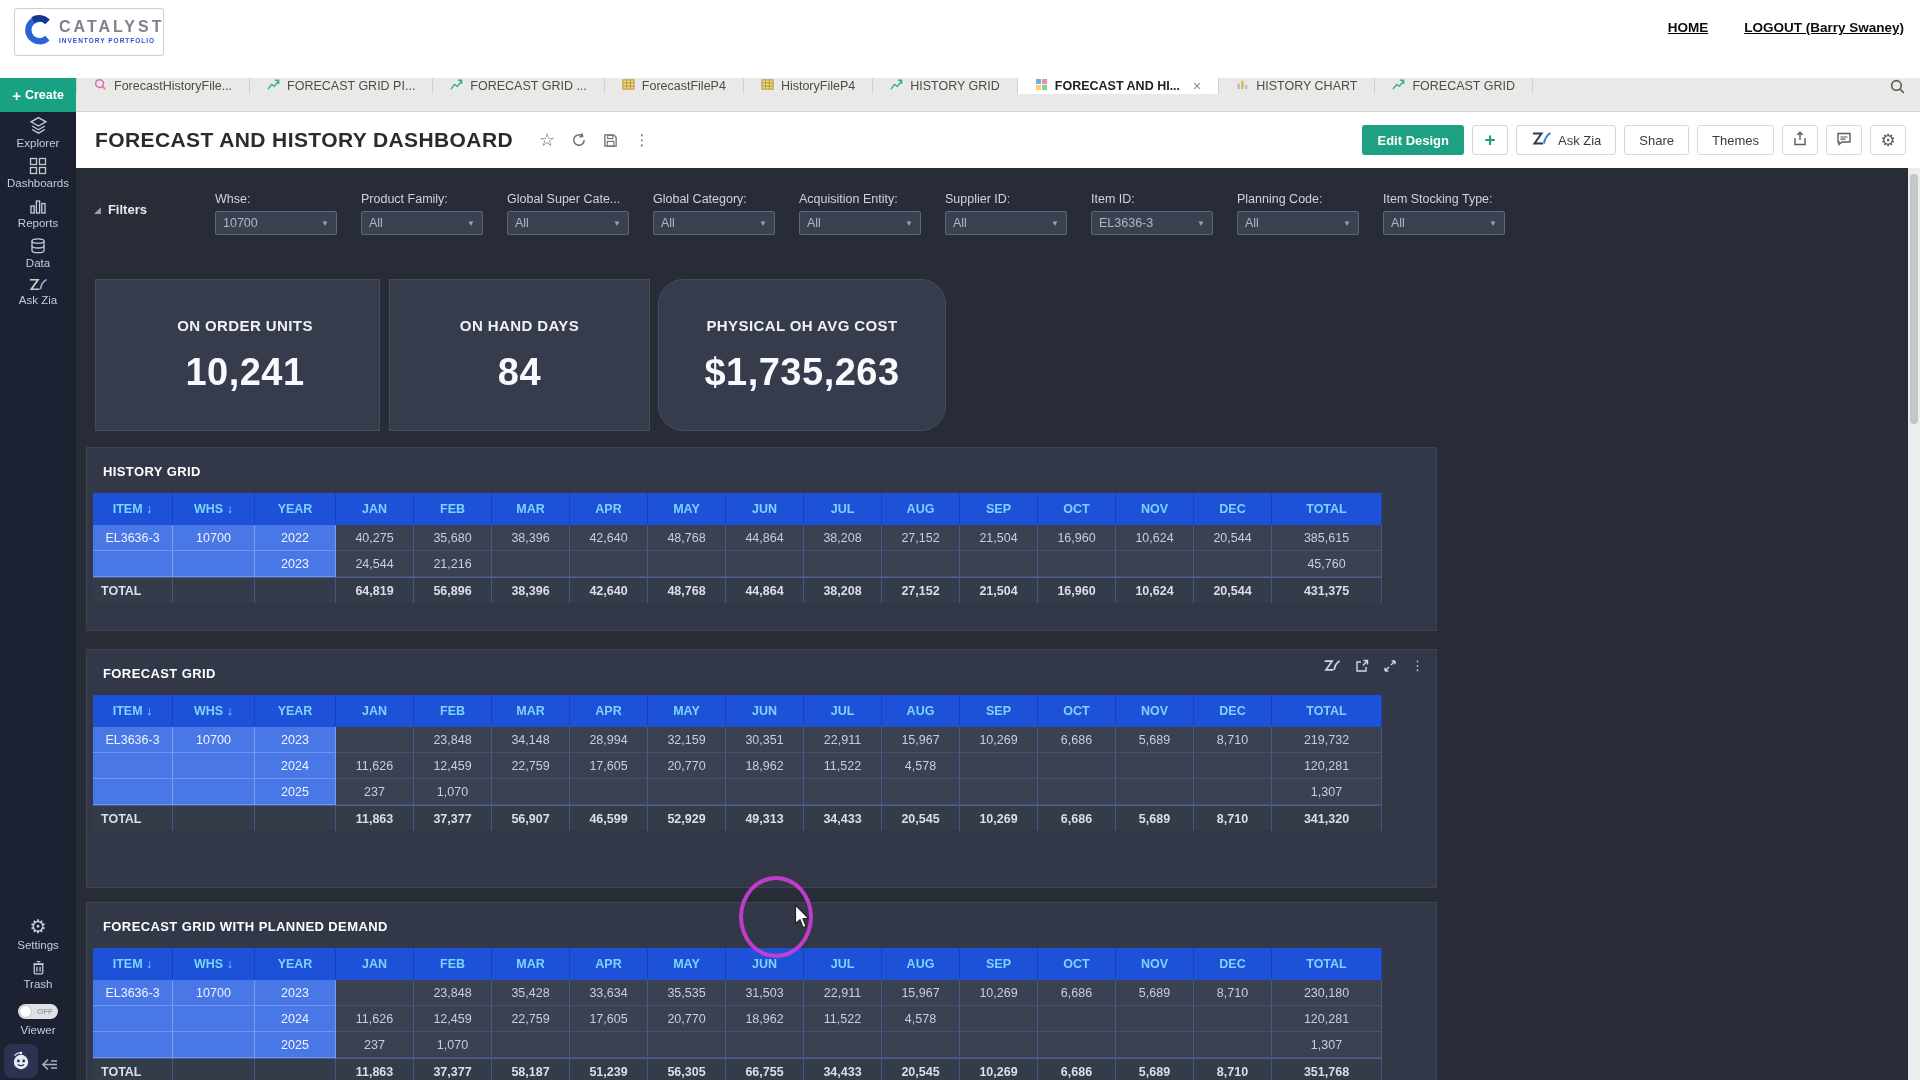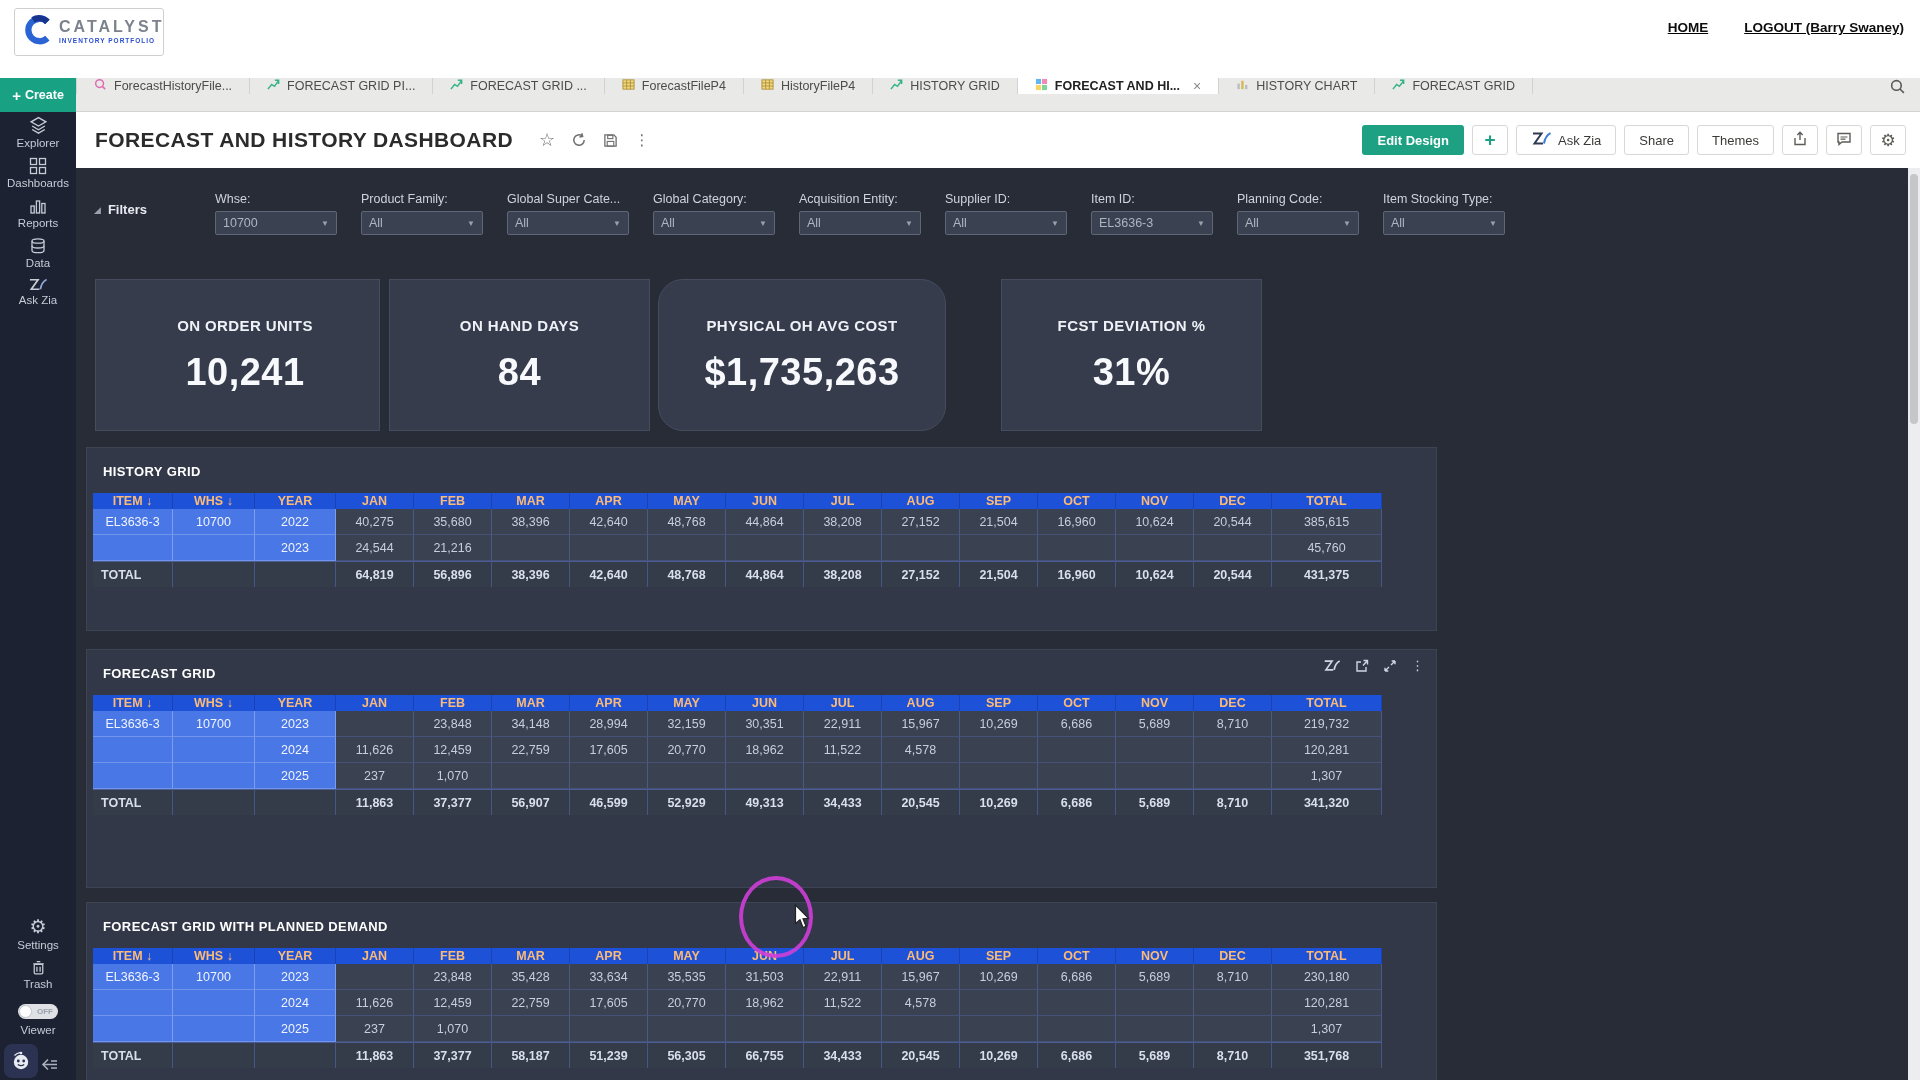"FCST DEVIATION %" div.kpi { html: <div> <div>FCST DEVIATION %</div> <div>31%</div> </div> -> none }
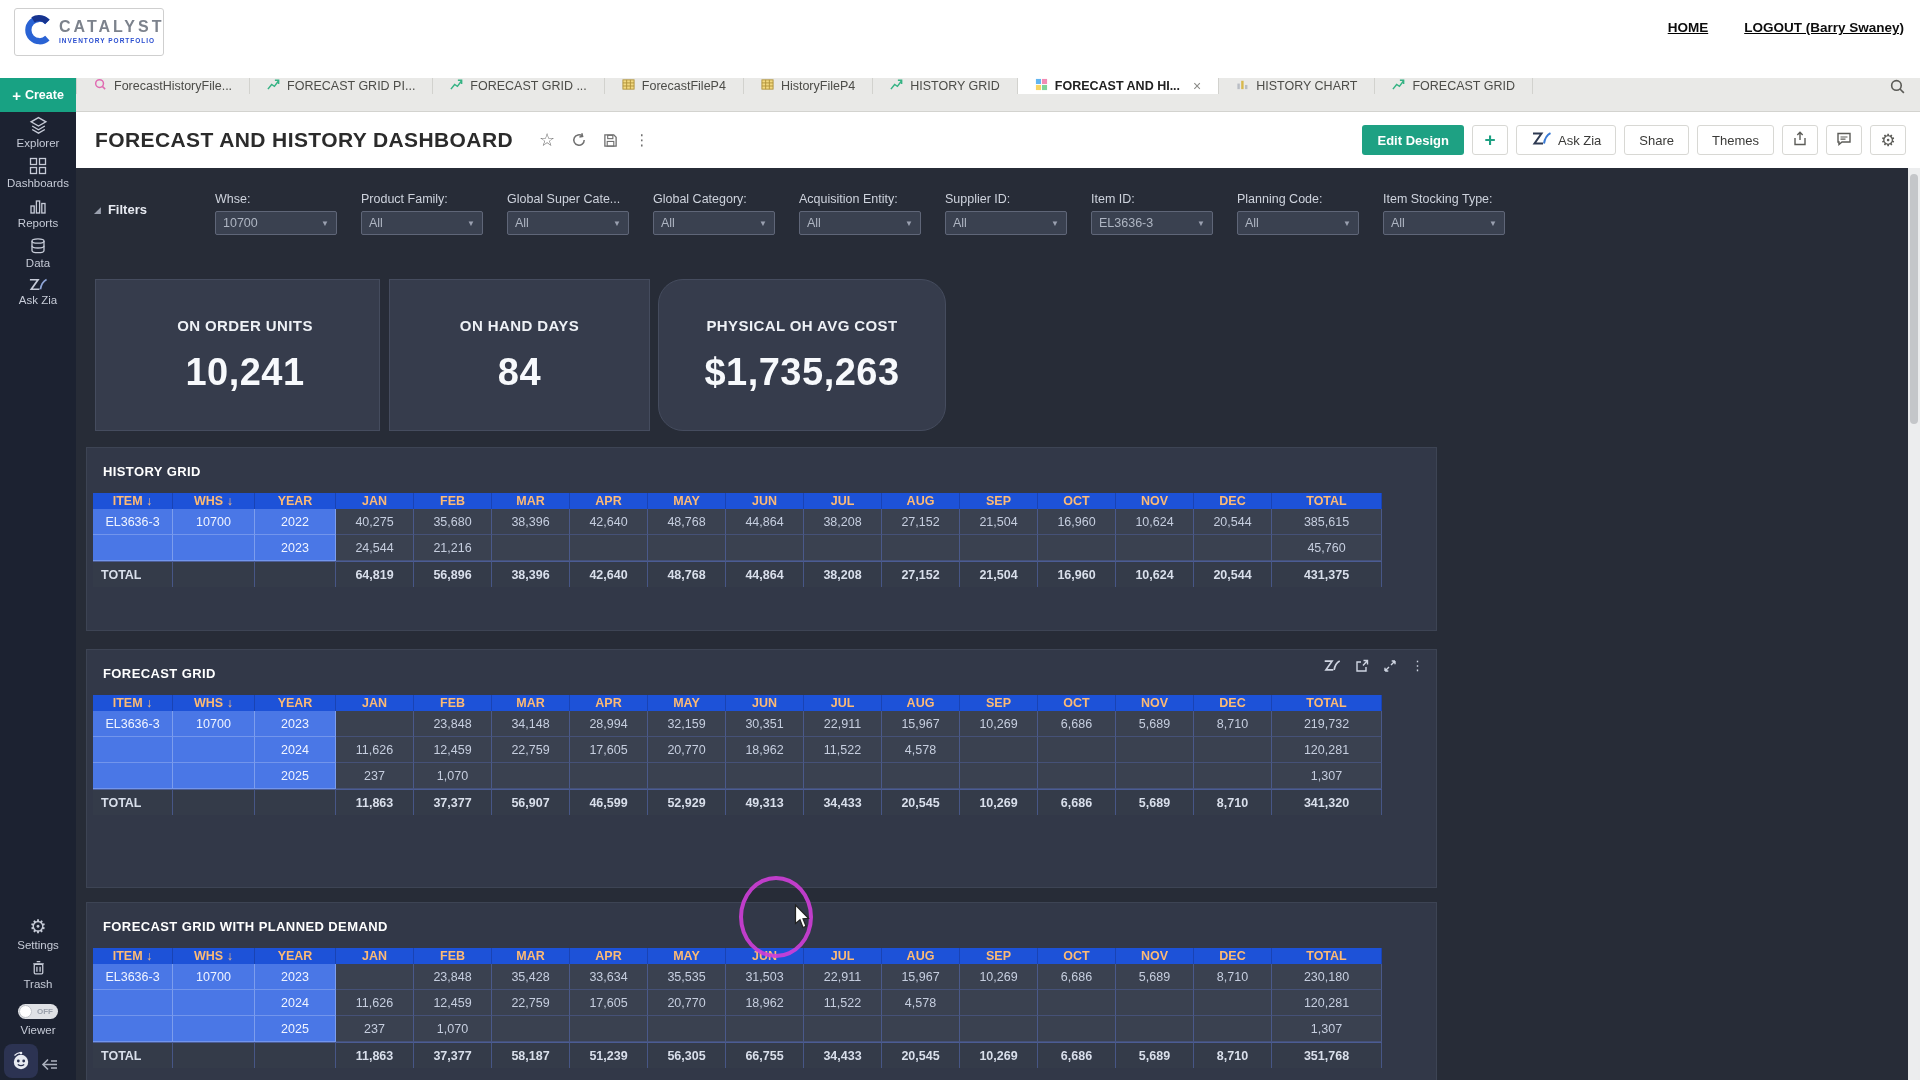"ITEM ↓" .ghead .gcell { color: #fdba74 -> #7dd3fc; height: 16px -> 32px }
